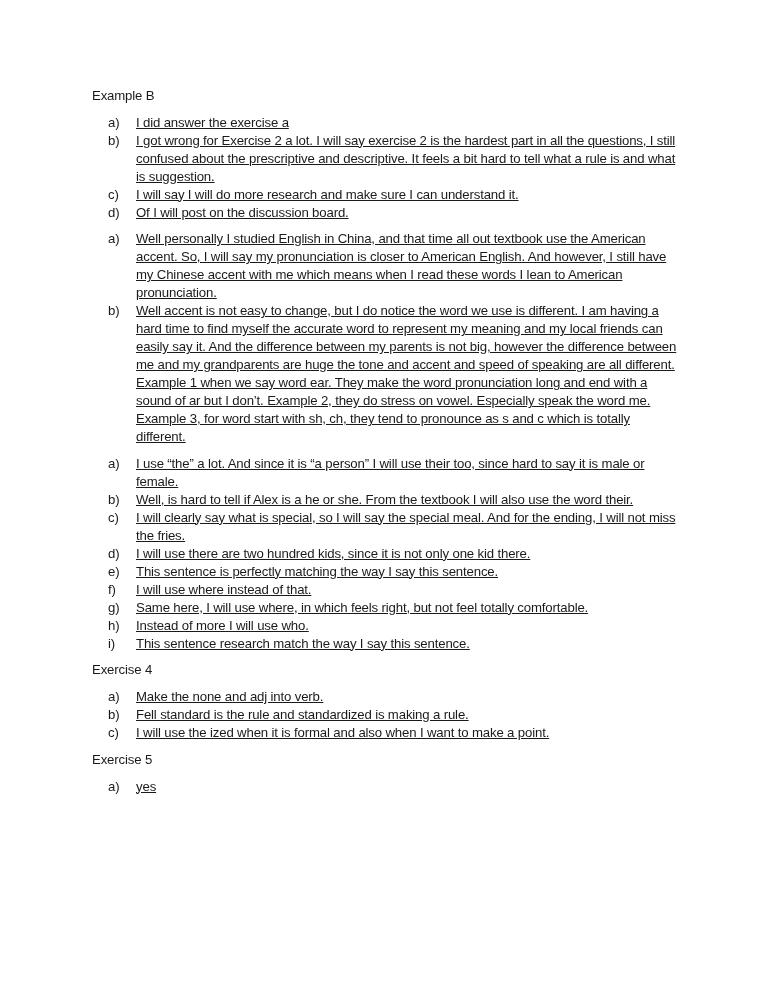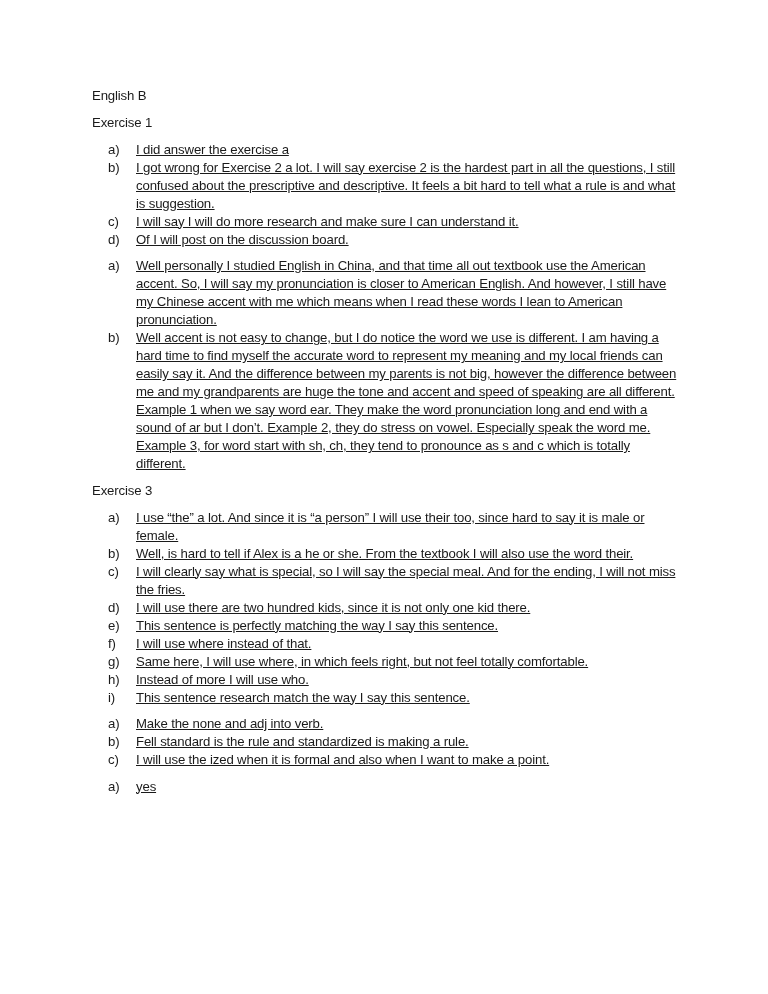"English B" p.heading { text: English -> Example }
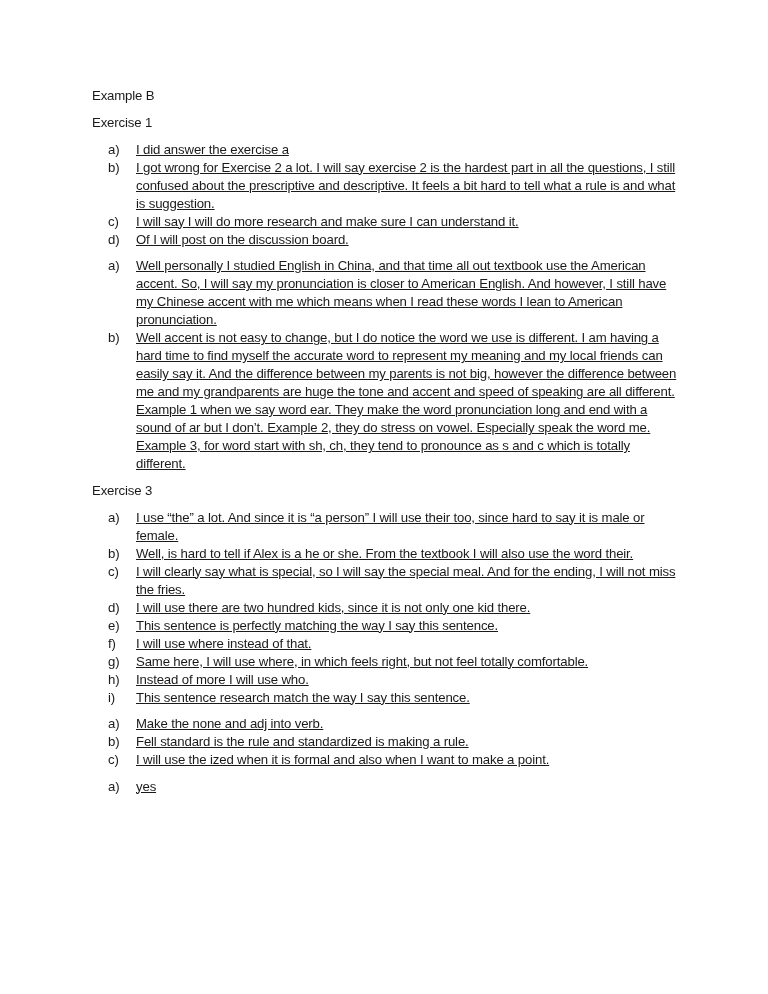"Exercise 1" p.section-title { html: <p>Exercise 1</p> -> none }
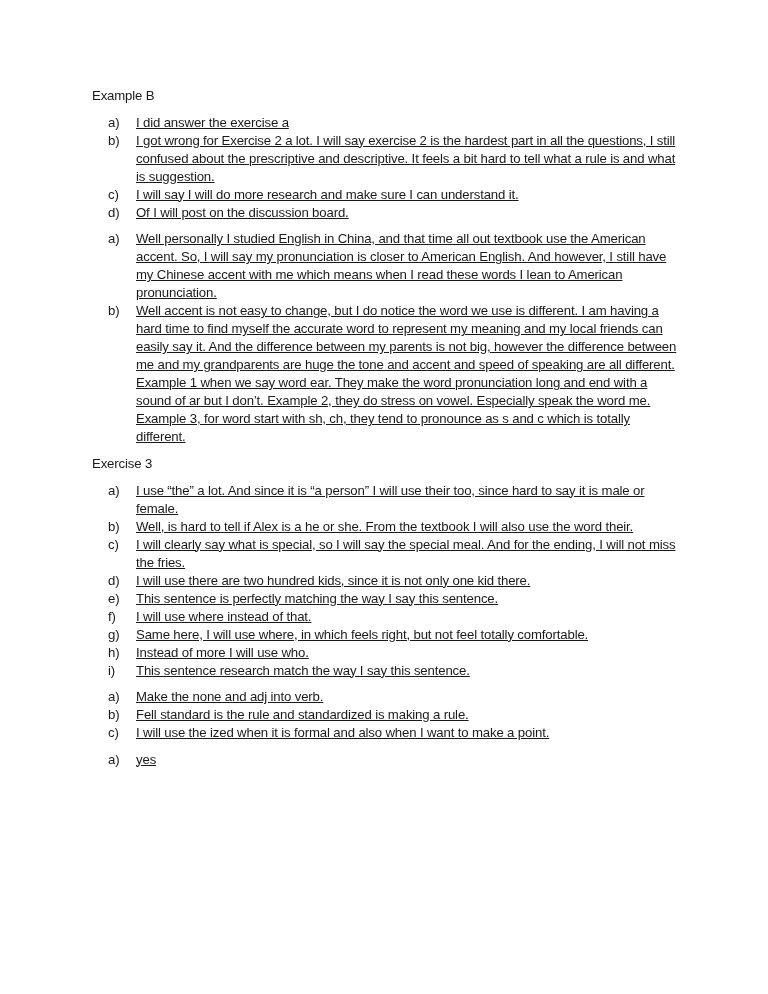"Exercise 3" p.section-title { html: <p>Exercise 3</p> -> none }
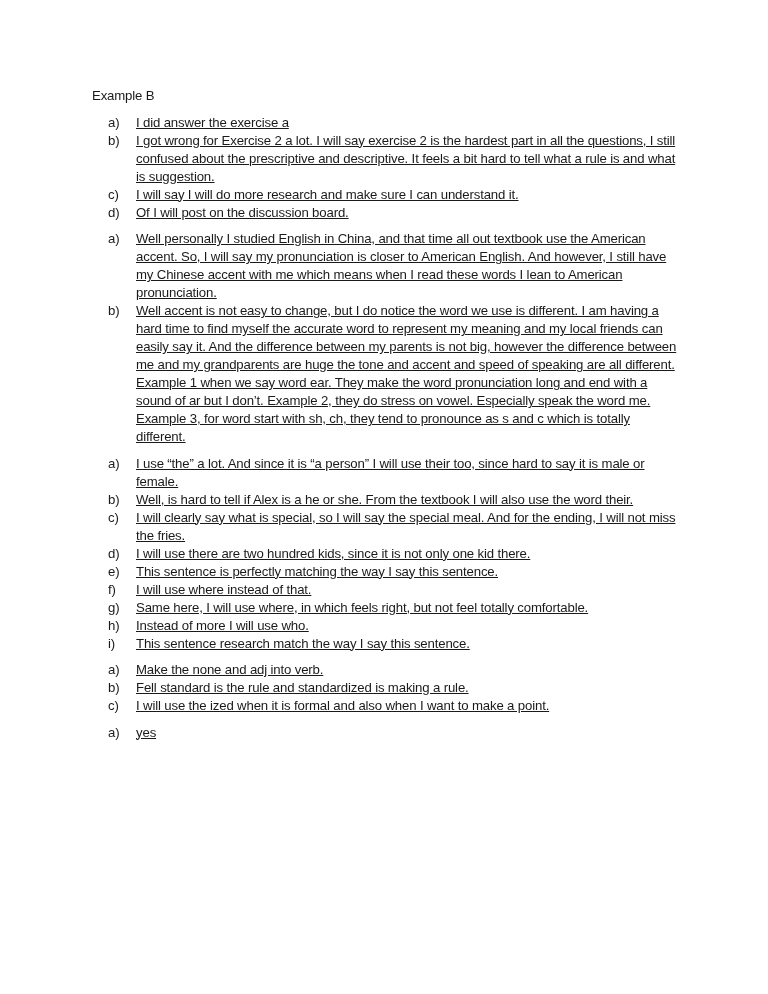"Exercise 4" p.section-title { html: none -> <p>Exercise 4</p> }
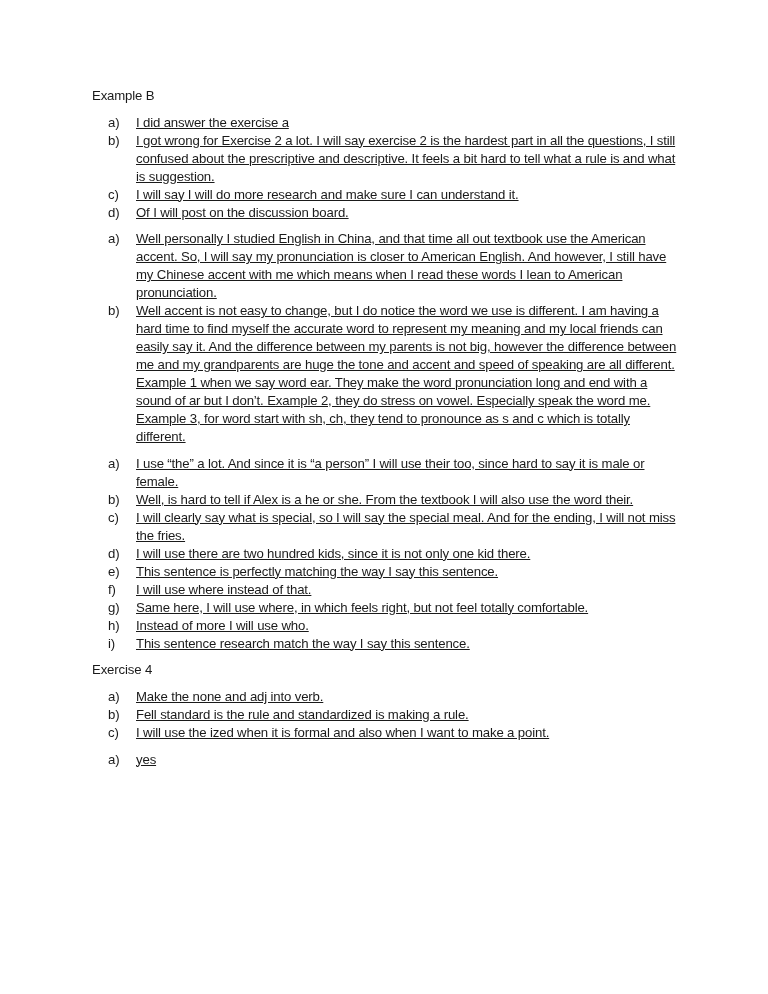"Exercise 5" p.section-title { html: none -> <p>Exercise 5</p> }
